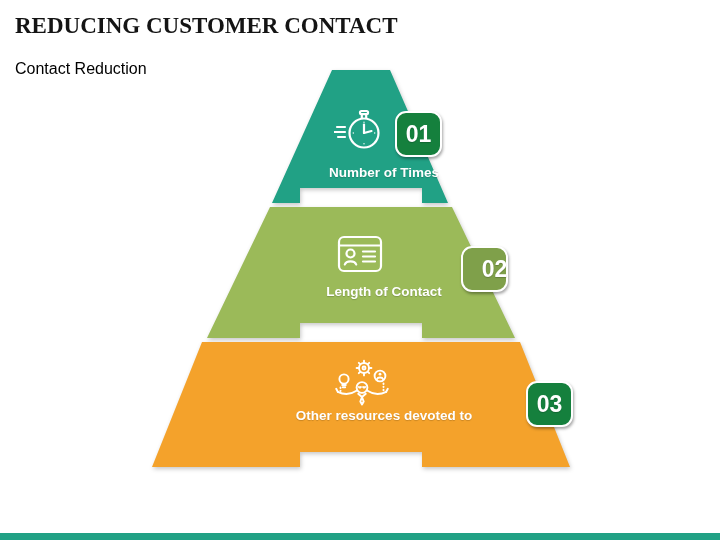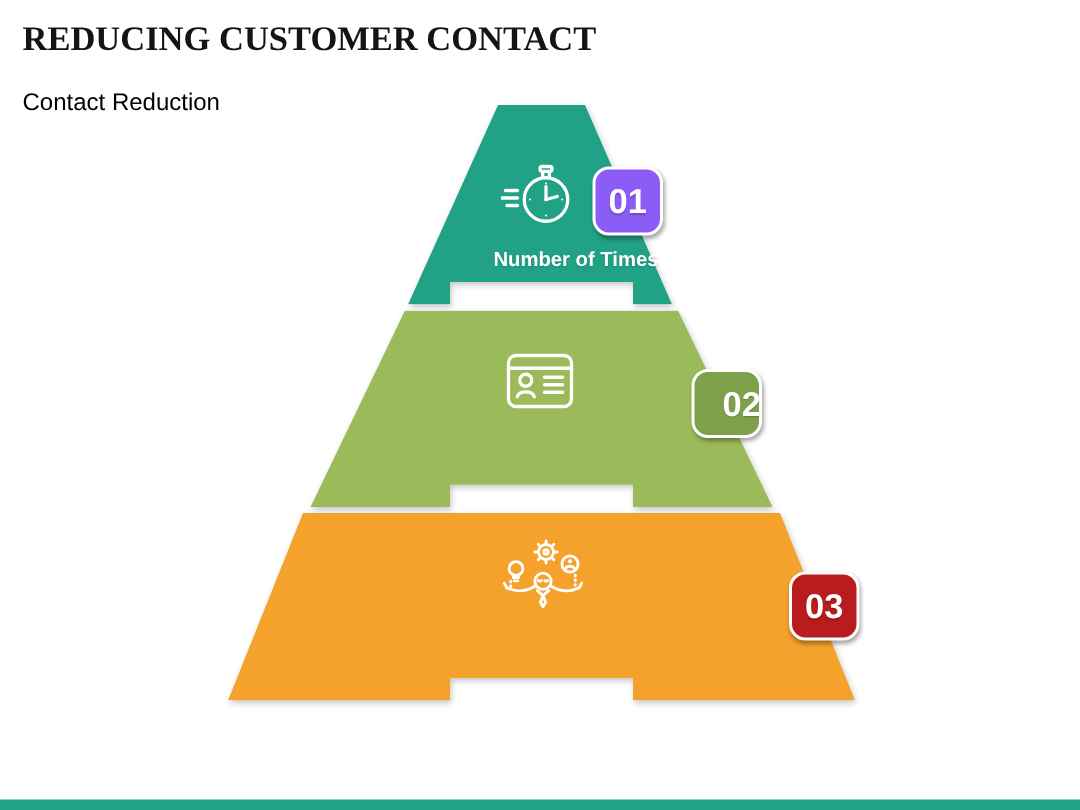"01" div.badge { background-color: #8b5cf6 -> #15803d }
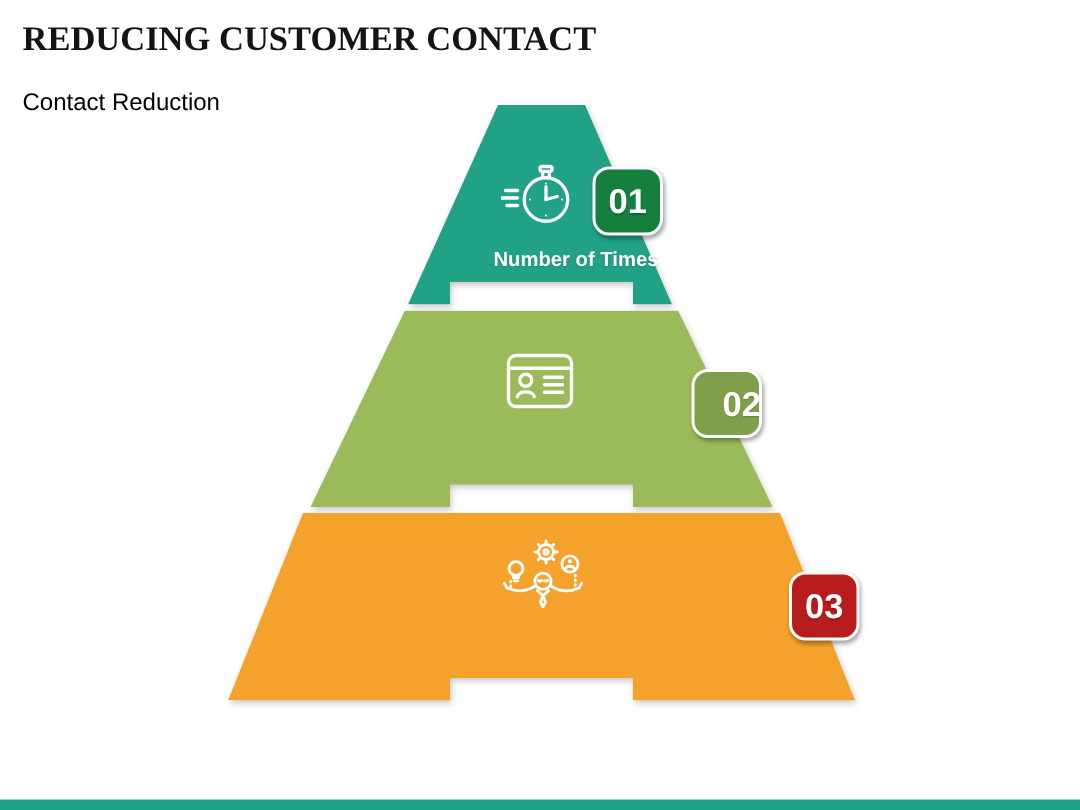"Length of Contact" div.tier-label { html: none -> <div> <span>Length of Contact</span> </div> }
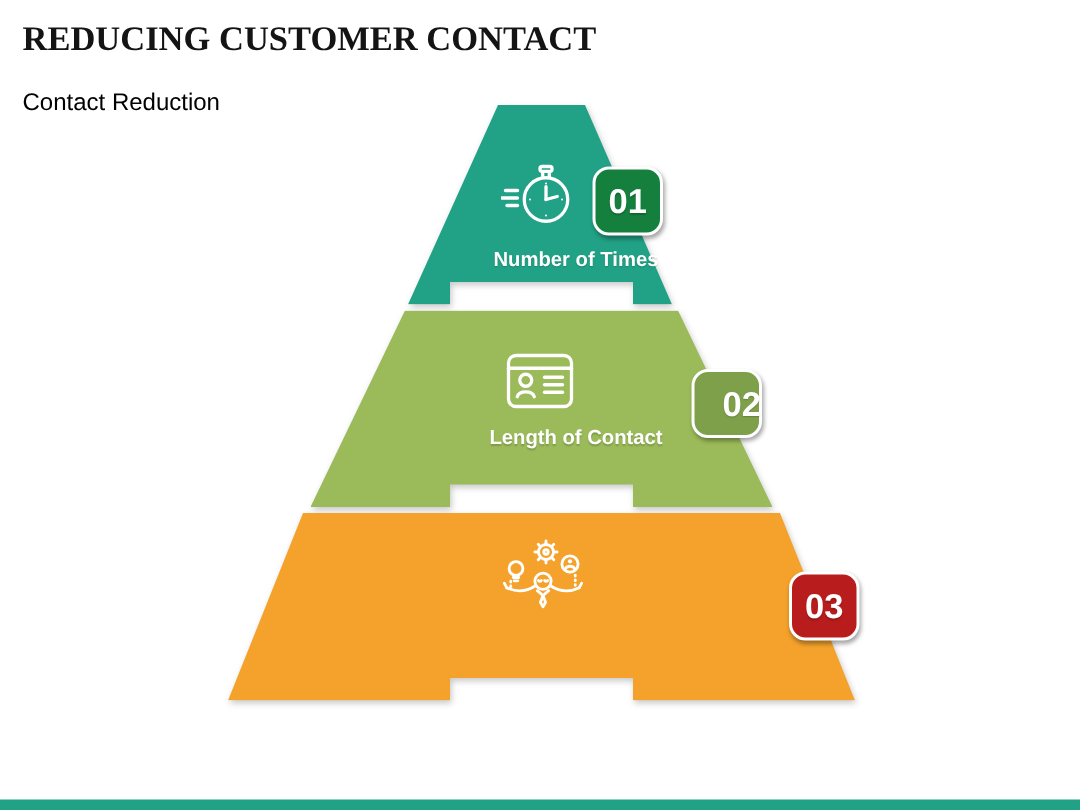"Other resources devoted to" span { html: none -> <span>Other resources devoted to</span> }
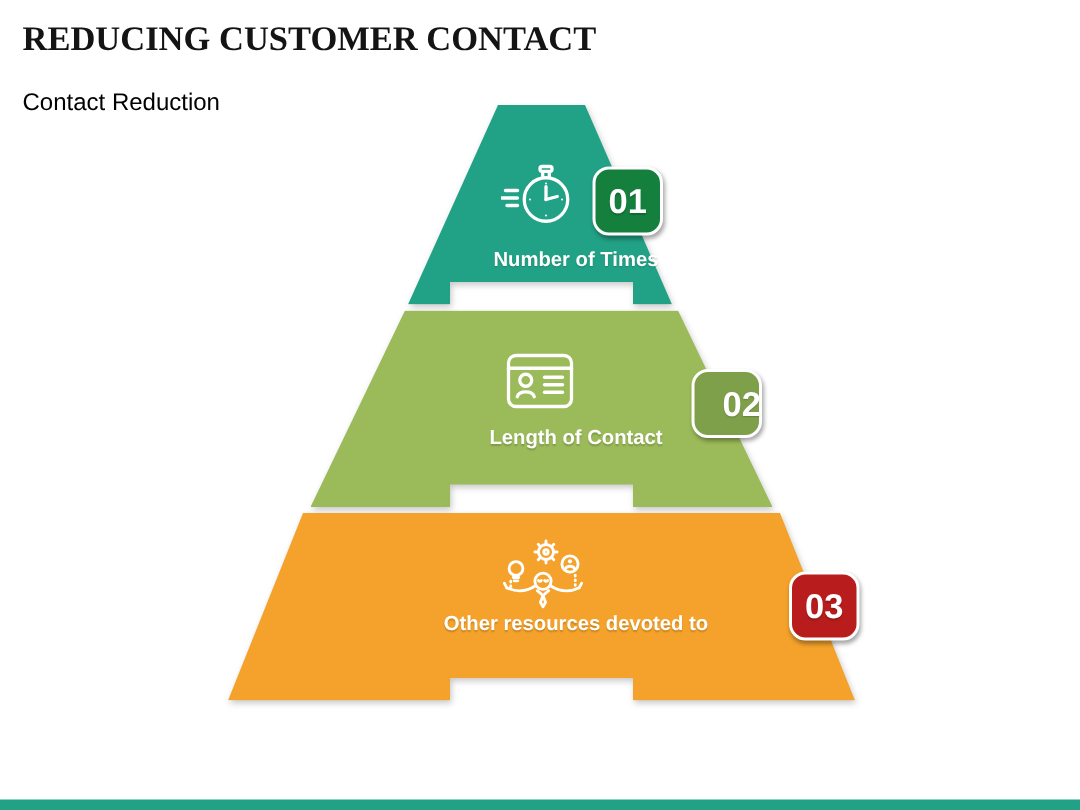"03" div.badge { background-color: #b91c1c -> #15803d }
